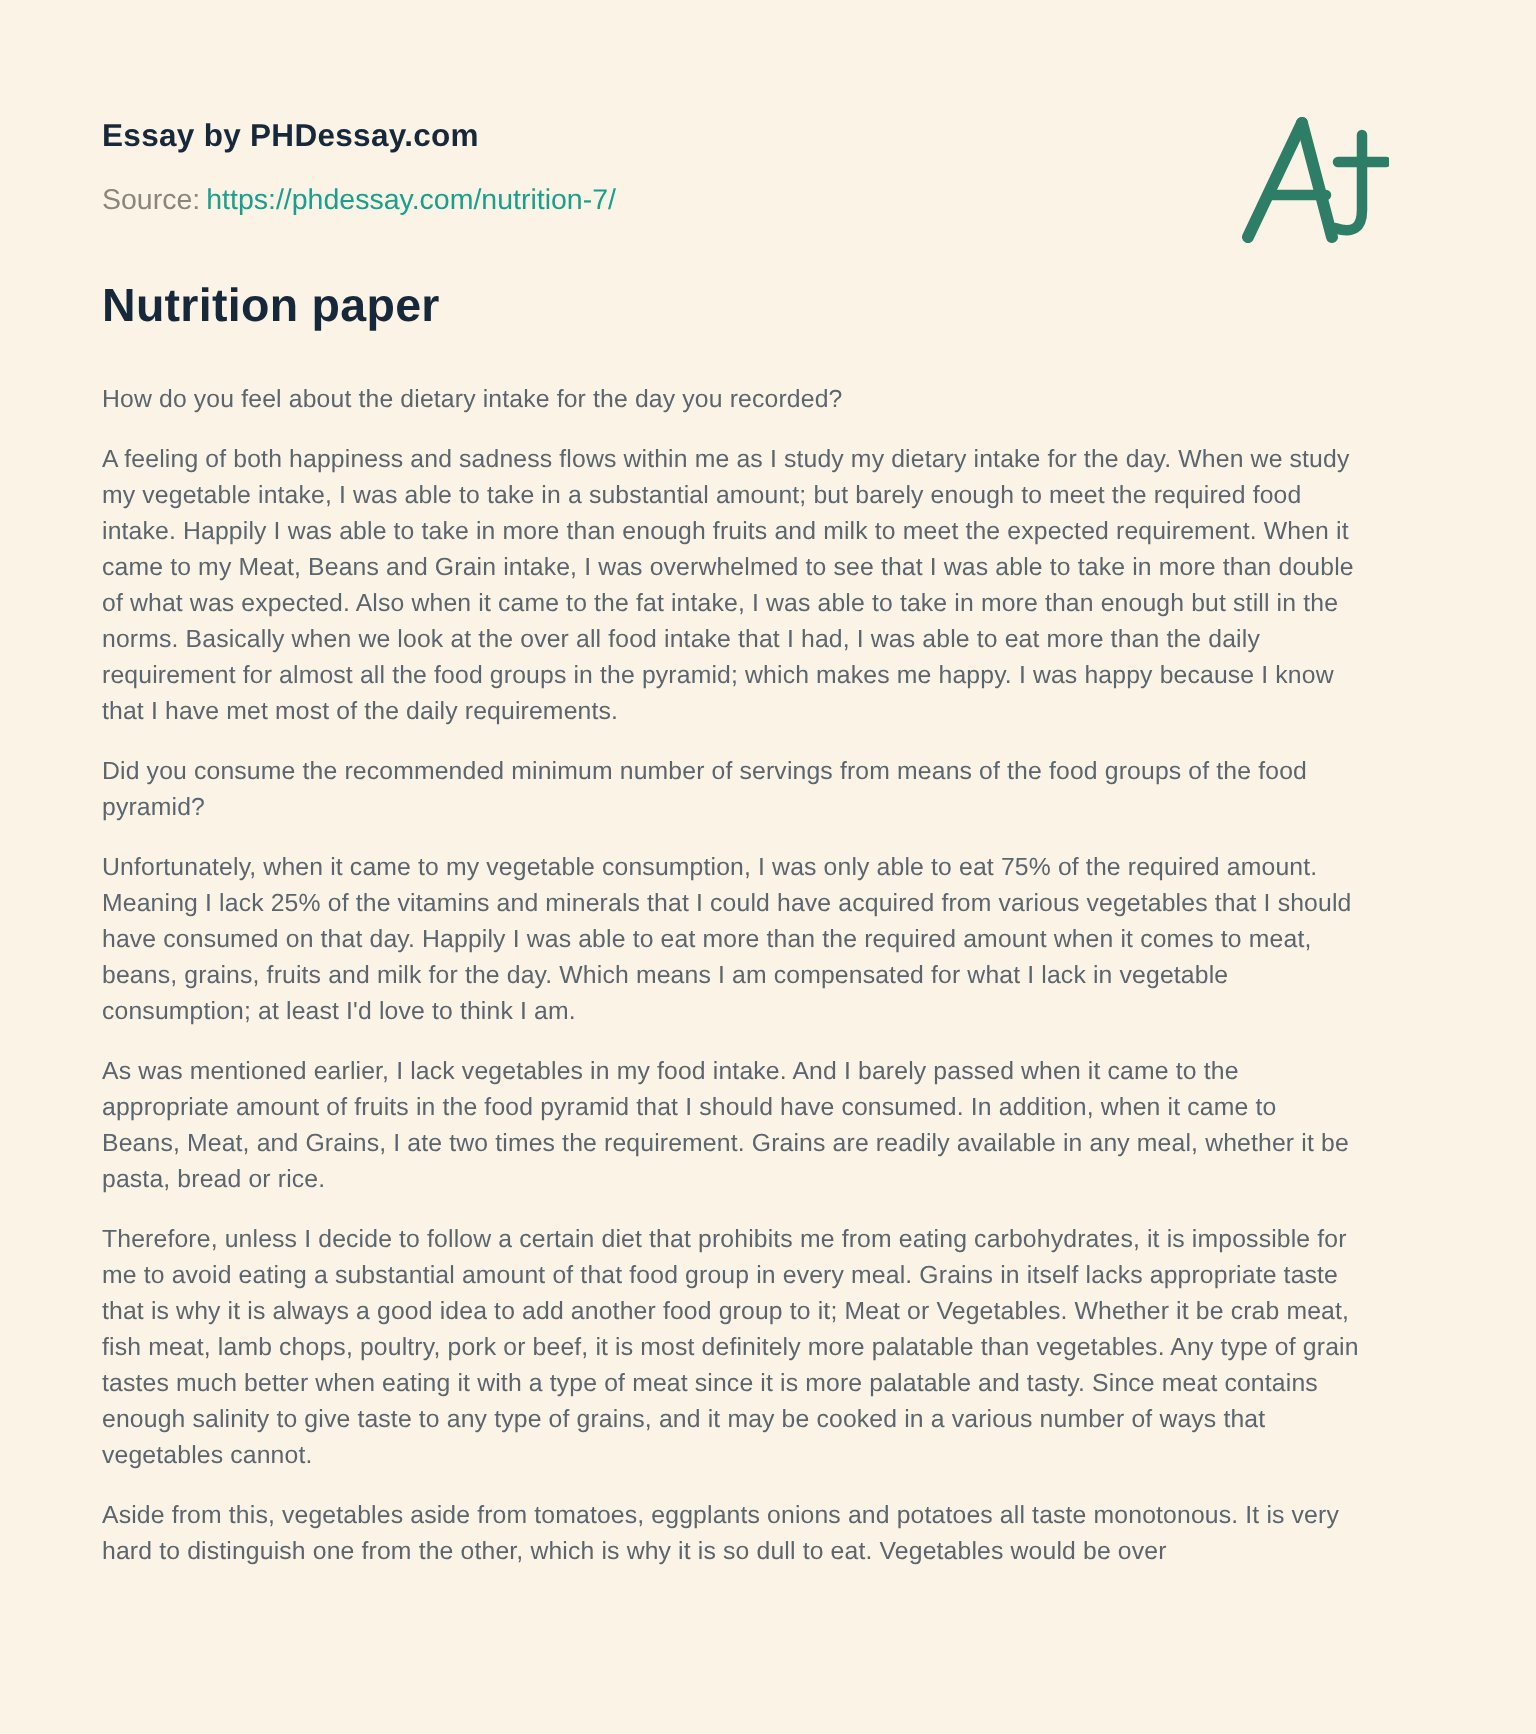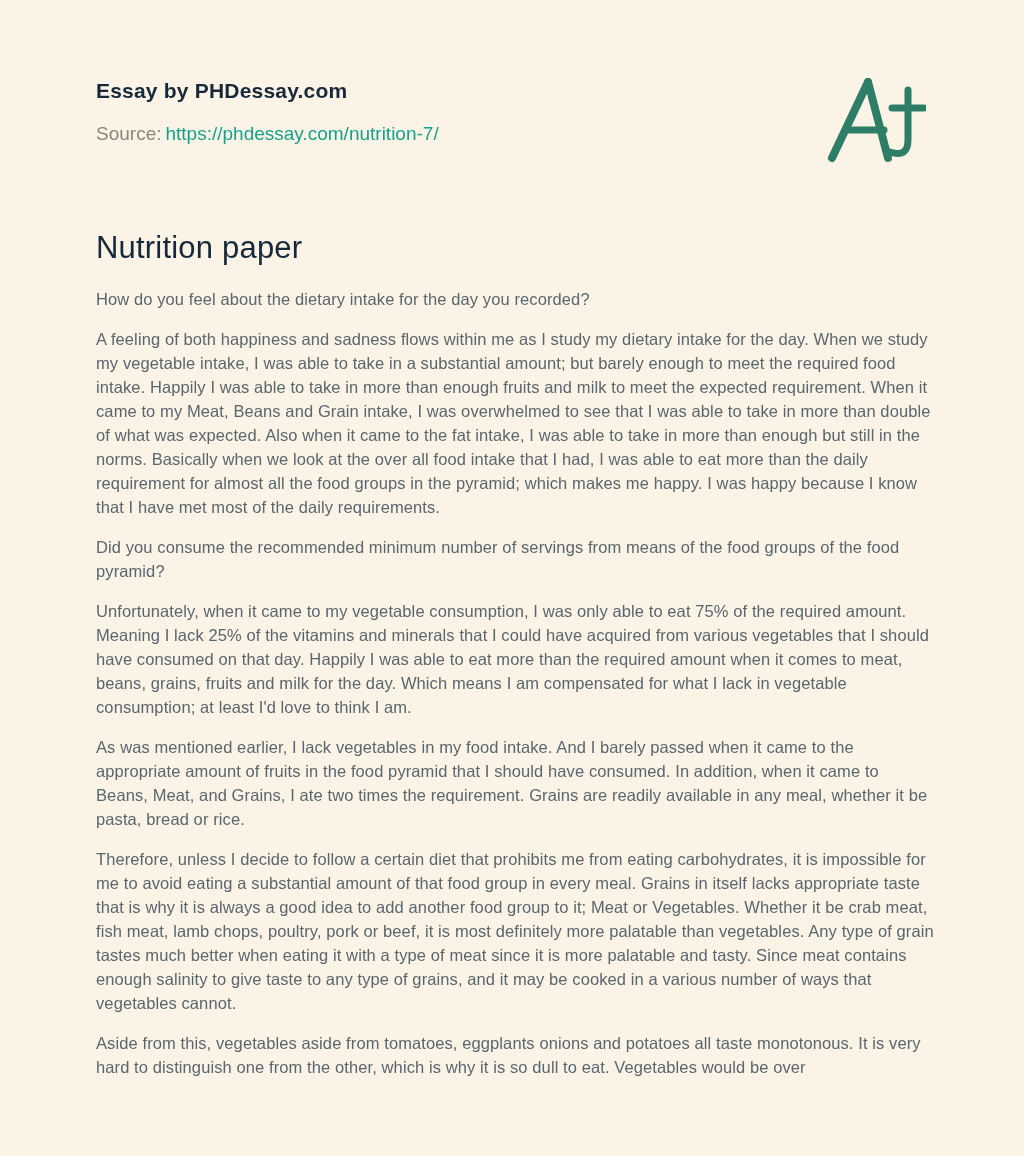"Essay by PHDessay.com" .page { padding: 78px 92px 0 96px -> 78px 92px 0 68px }
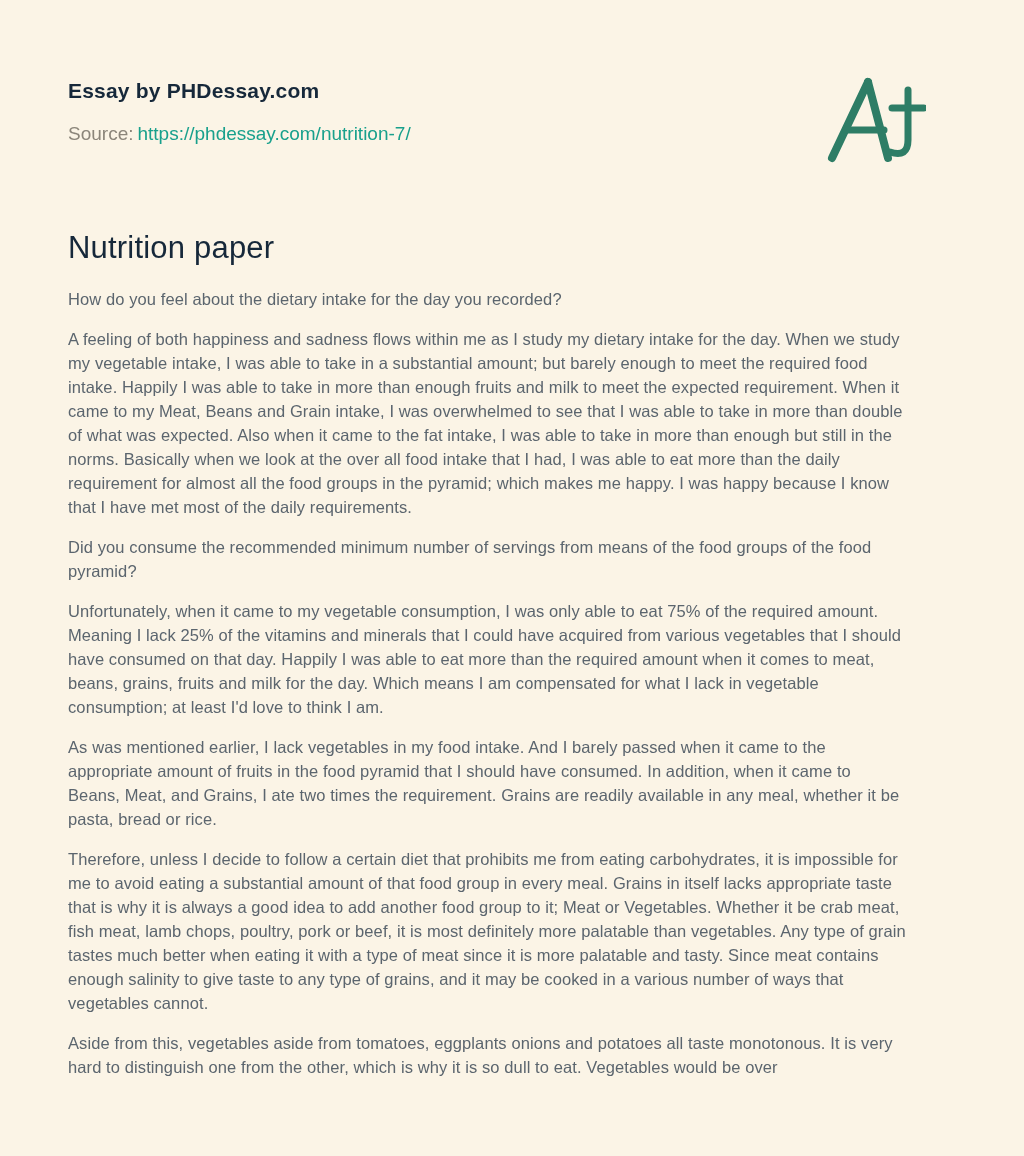"Nutrition paper" .title { font-weight: 400 -> 700; margin-top: 86px -> 42px }
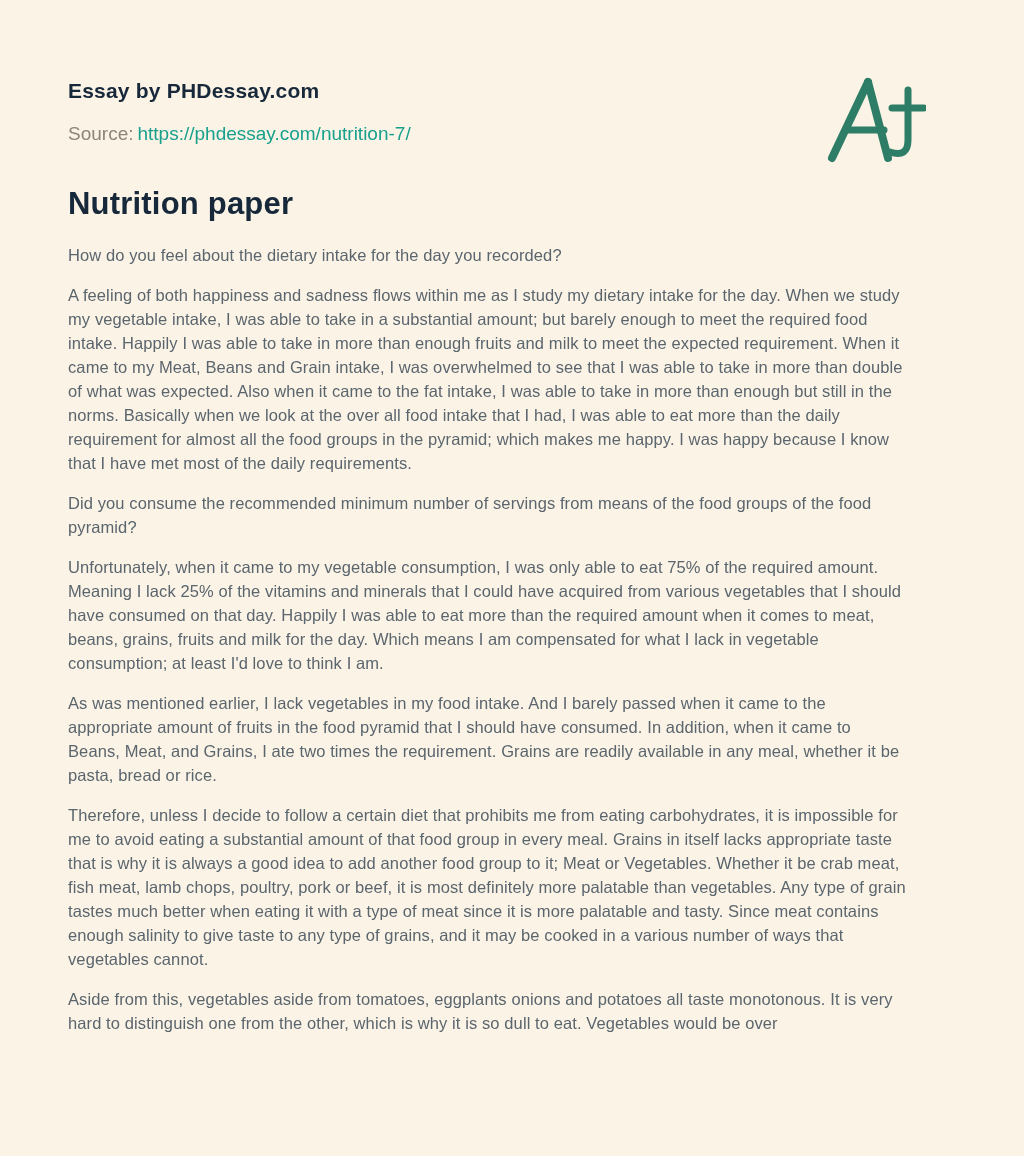"How do you feel about" .essay-body { margin-top: 21px -> 32px }
